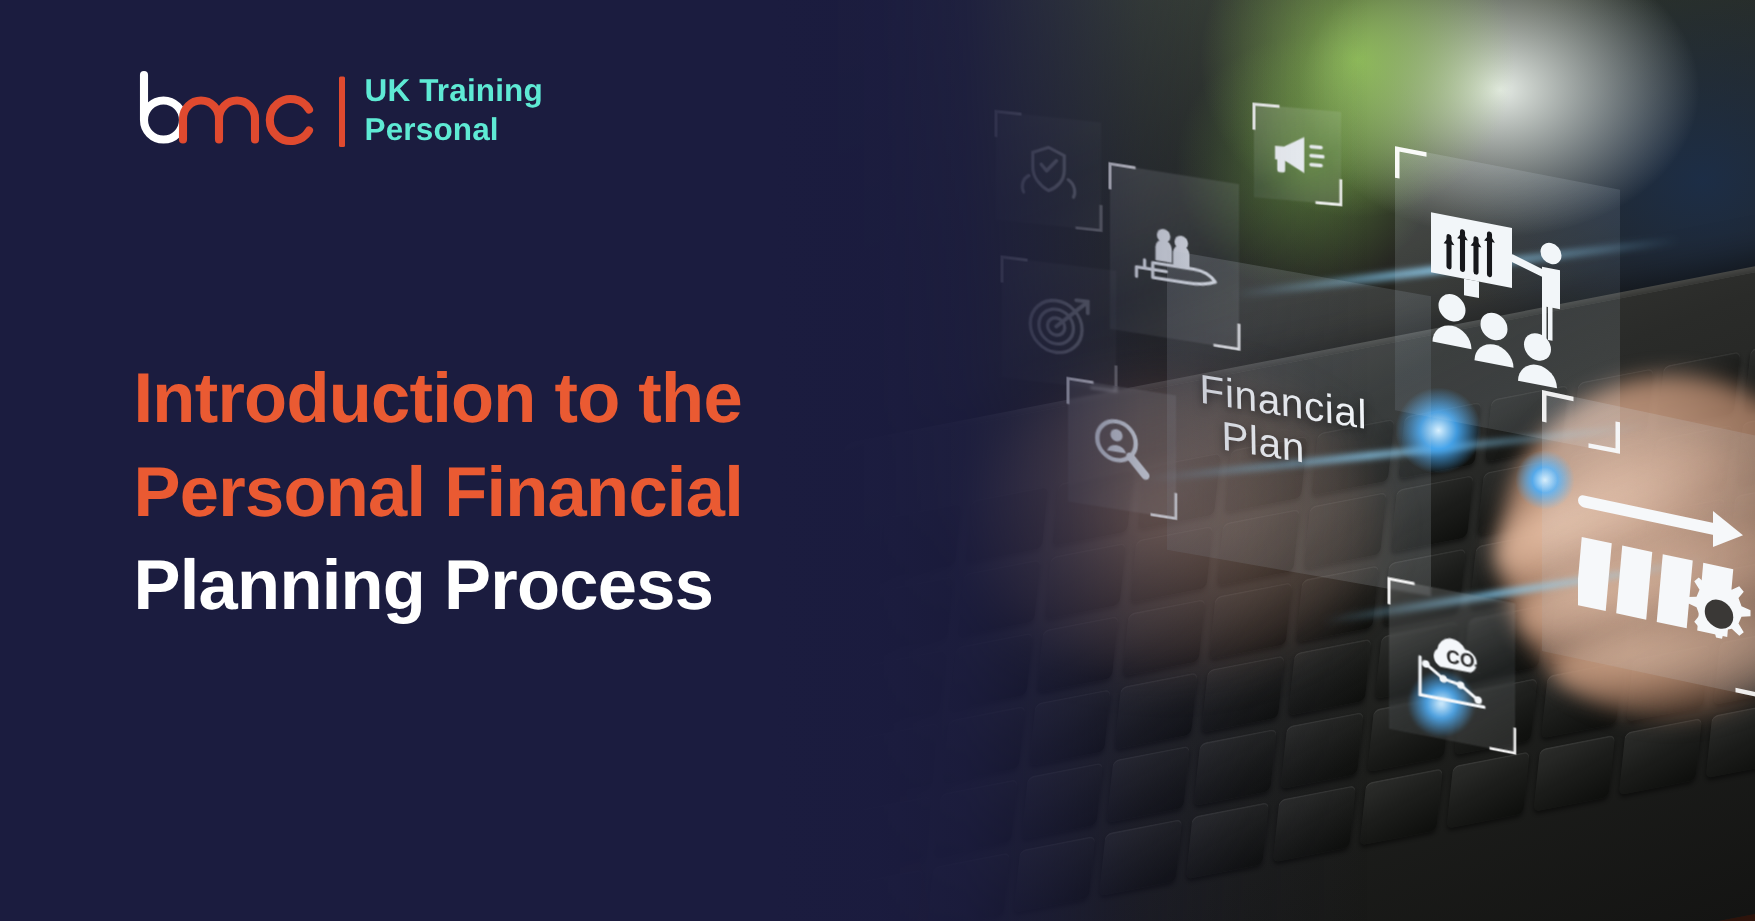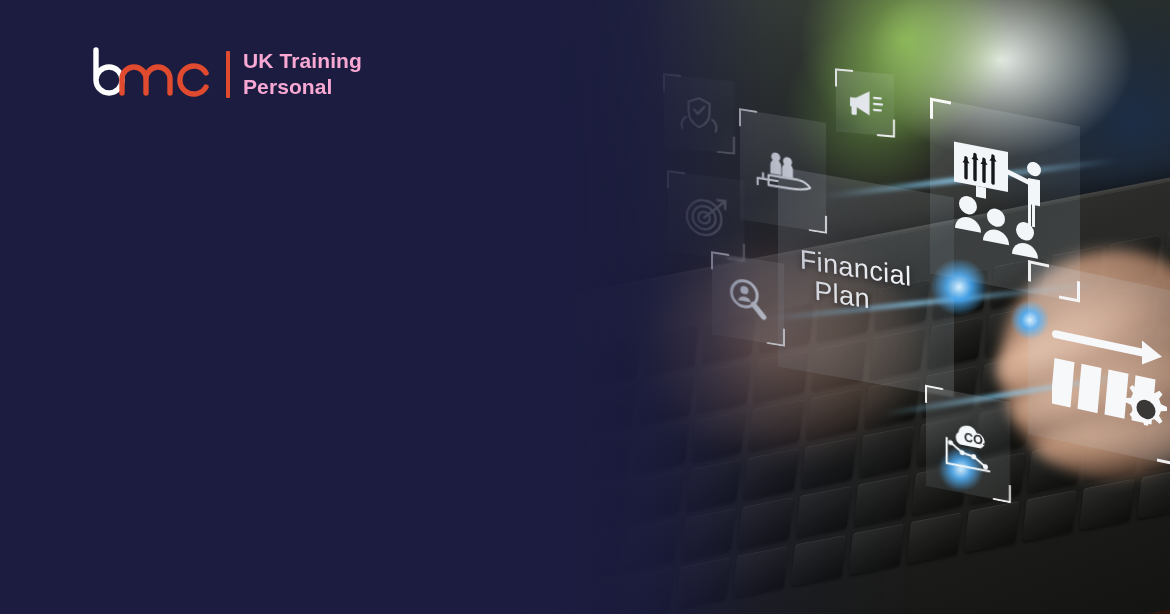"UK Training" .logo-words { color: #f9a8d4 -> #5eead4 }
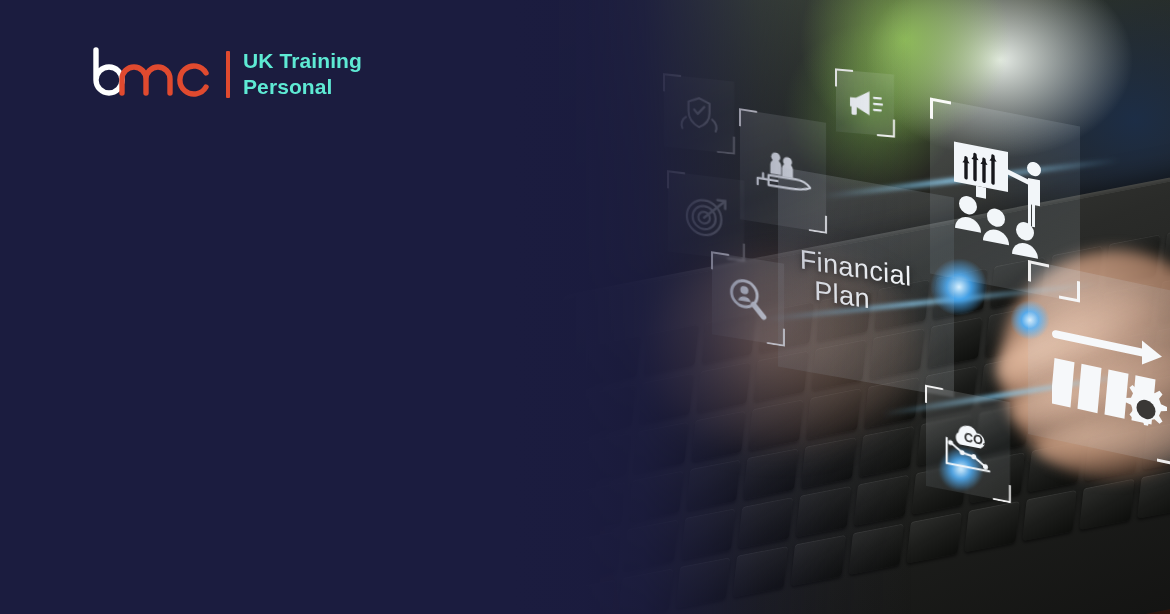"Introduction to the" h1.headline { html: none -> <h1> <span>Introduction to the</span> <span>Personal Financial</span> <span>Planning Process</span> </h1> }
